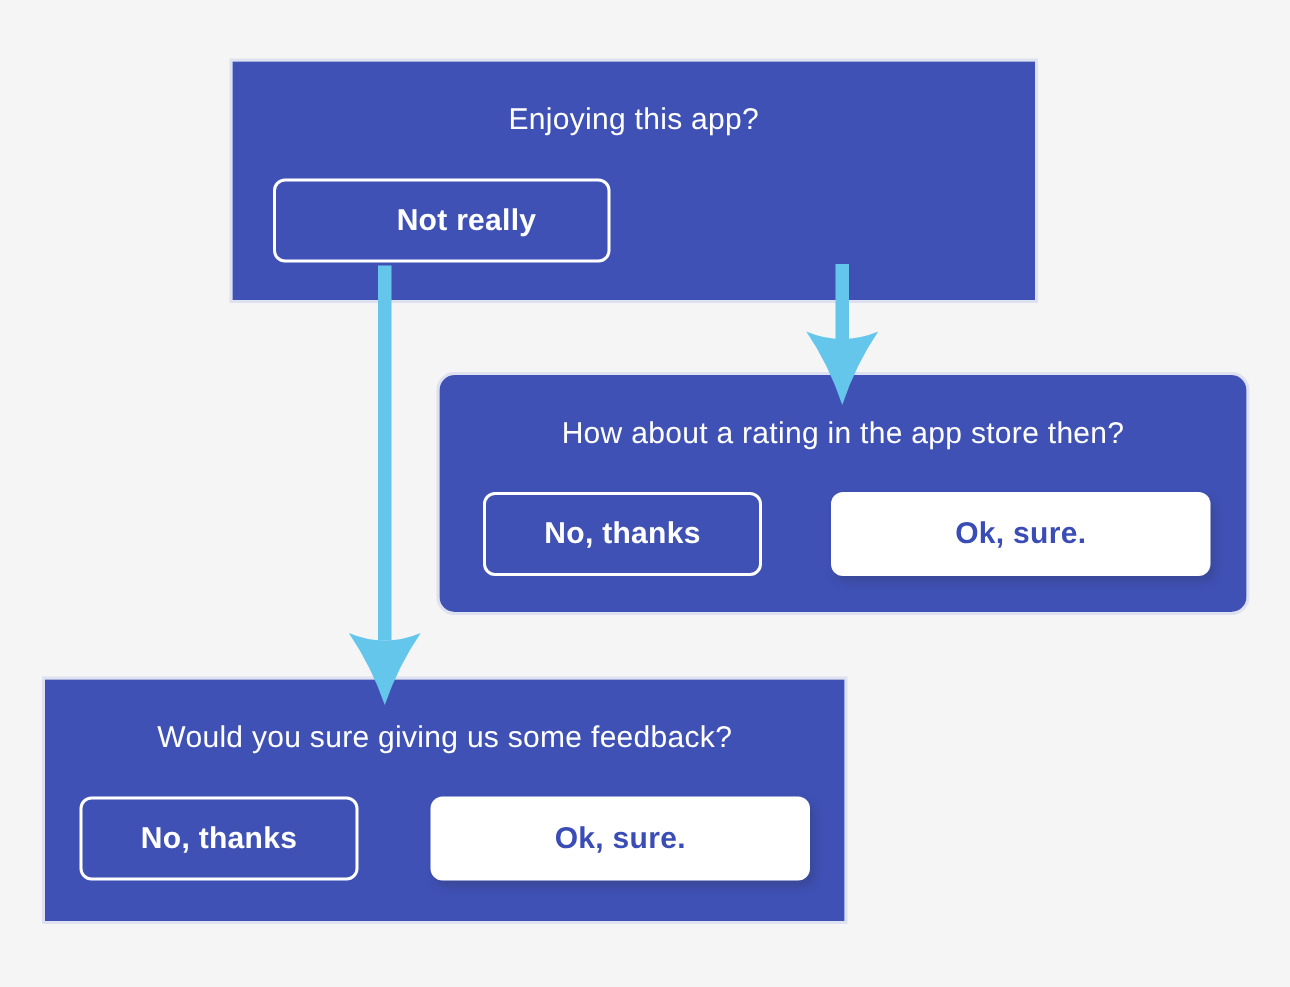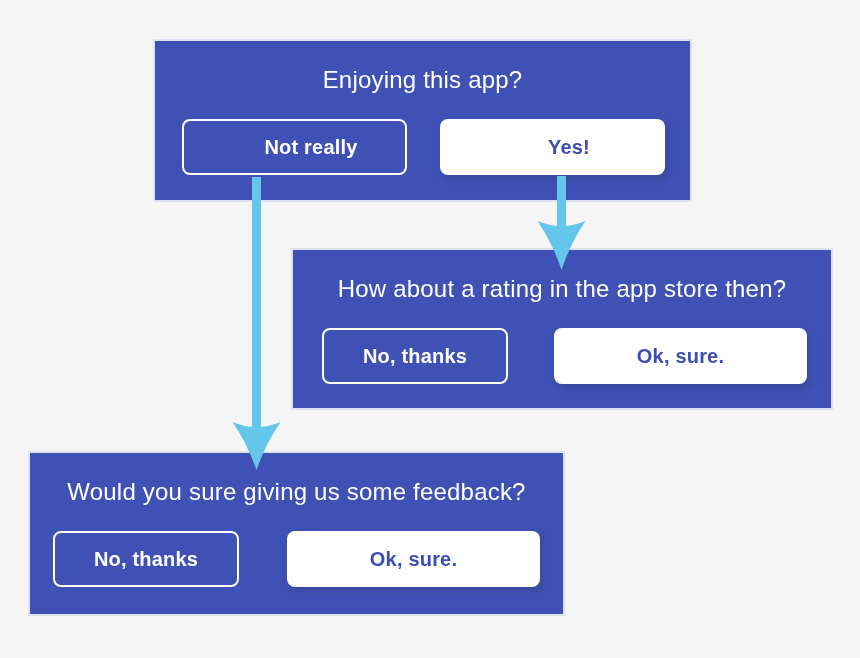"Enjoying this app?" .question { font-size: 24px -> 20px }
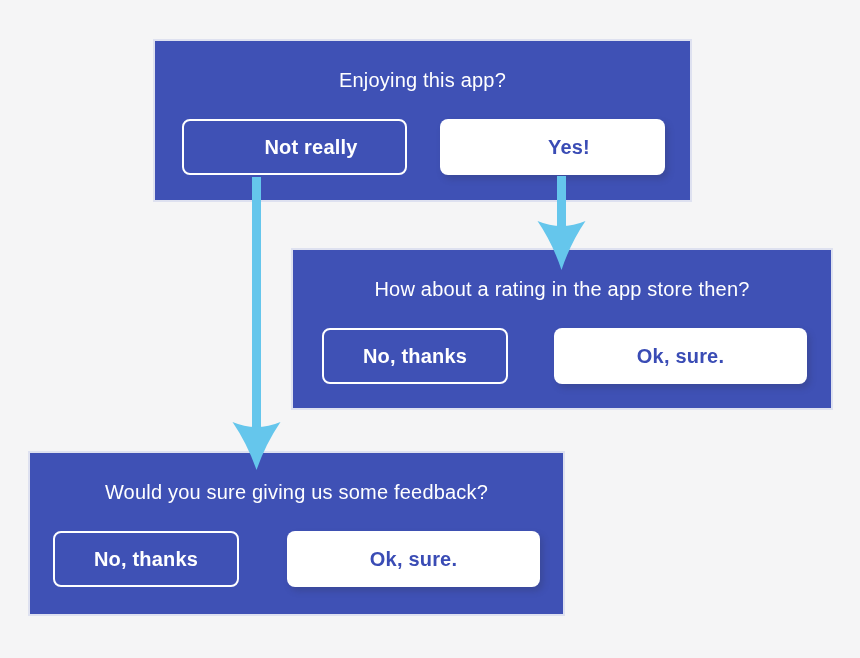"Yes!" button.btn { html: <button>Yes!</button> -> none }
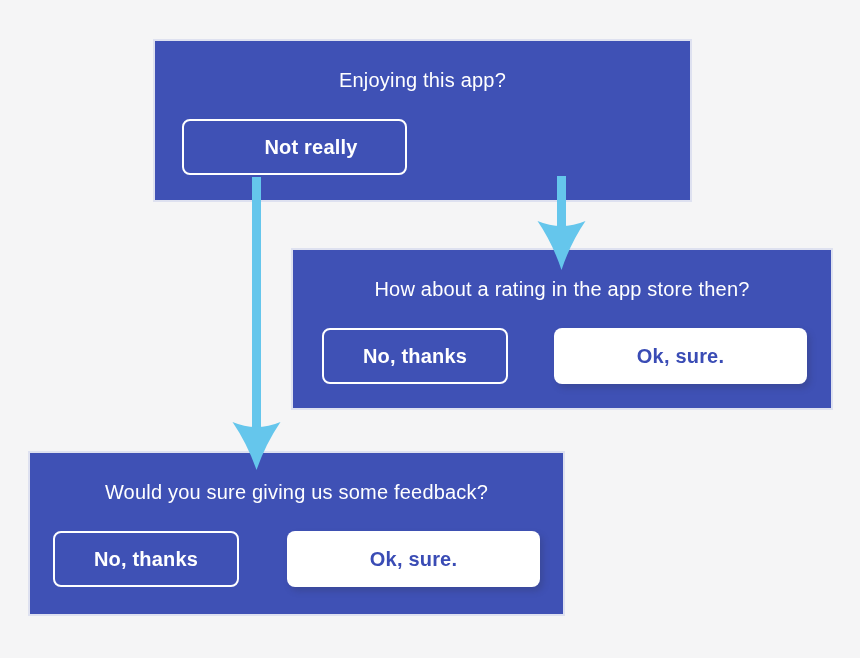"How about a rating in" #panel-rating { border-radius: none -> 10px }
